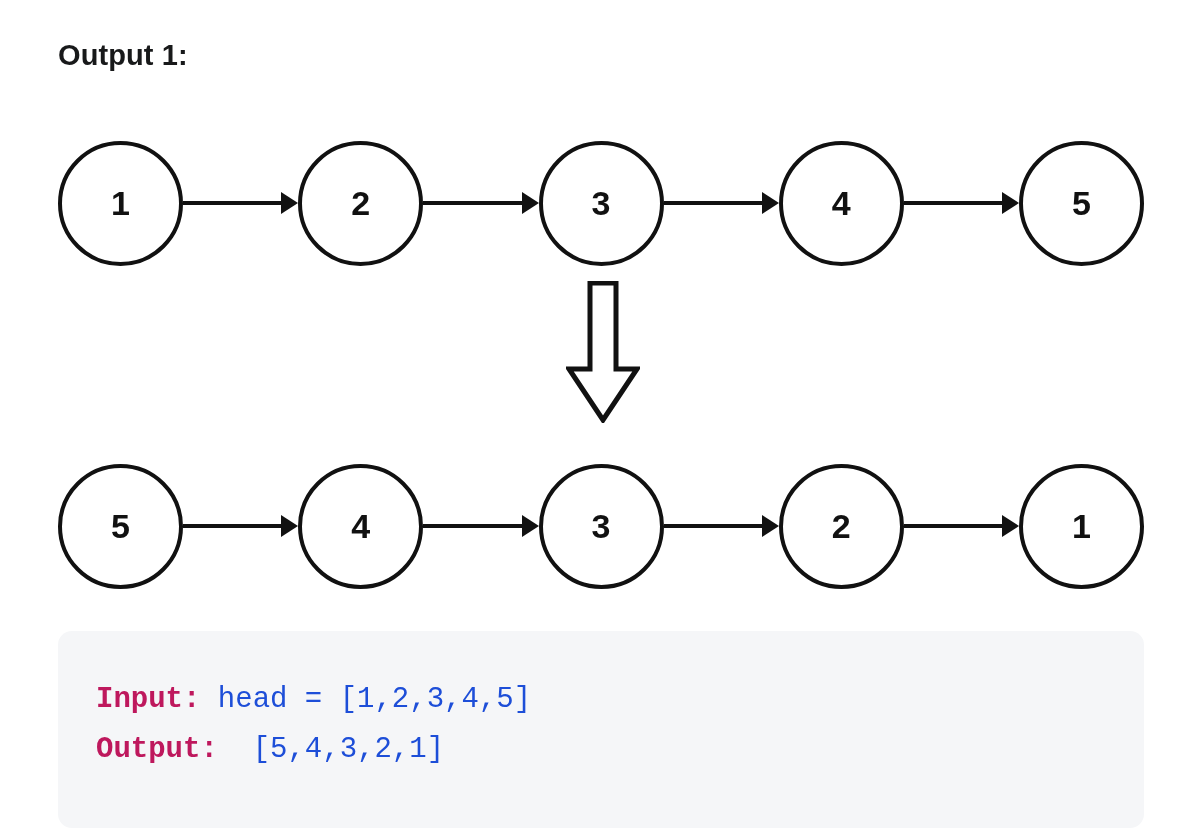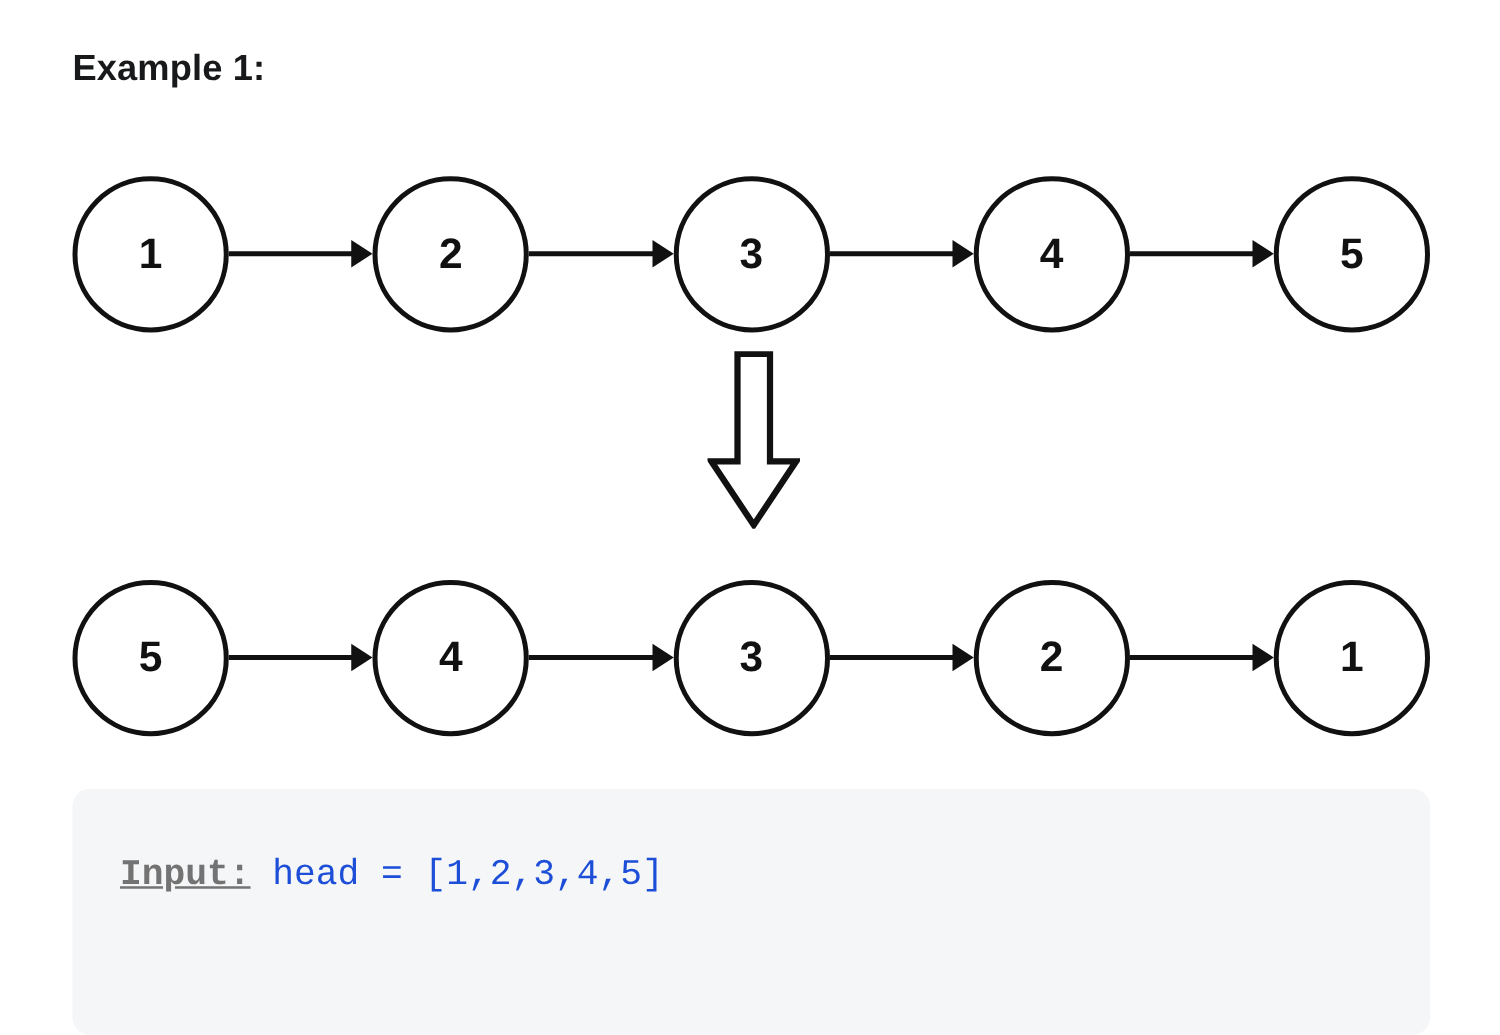"Example 1:" div.example-heading { text: Example -> Output }
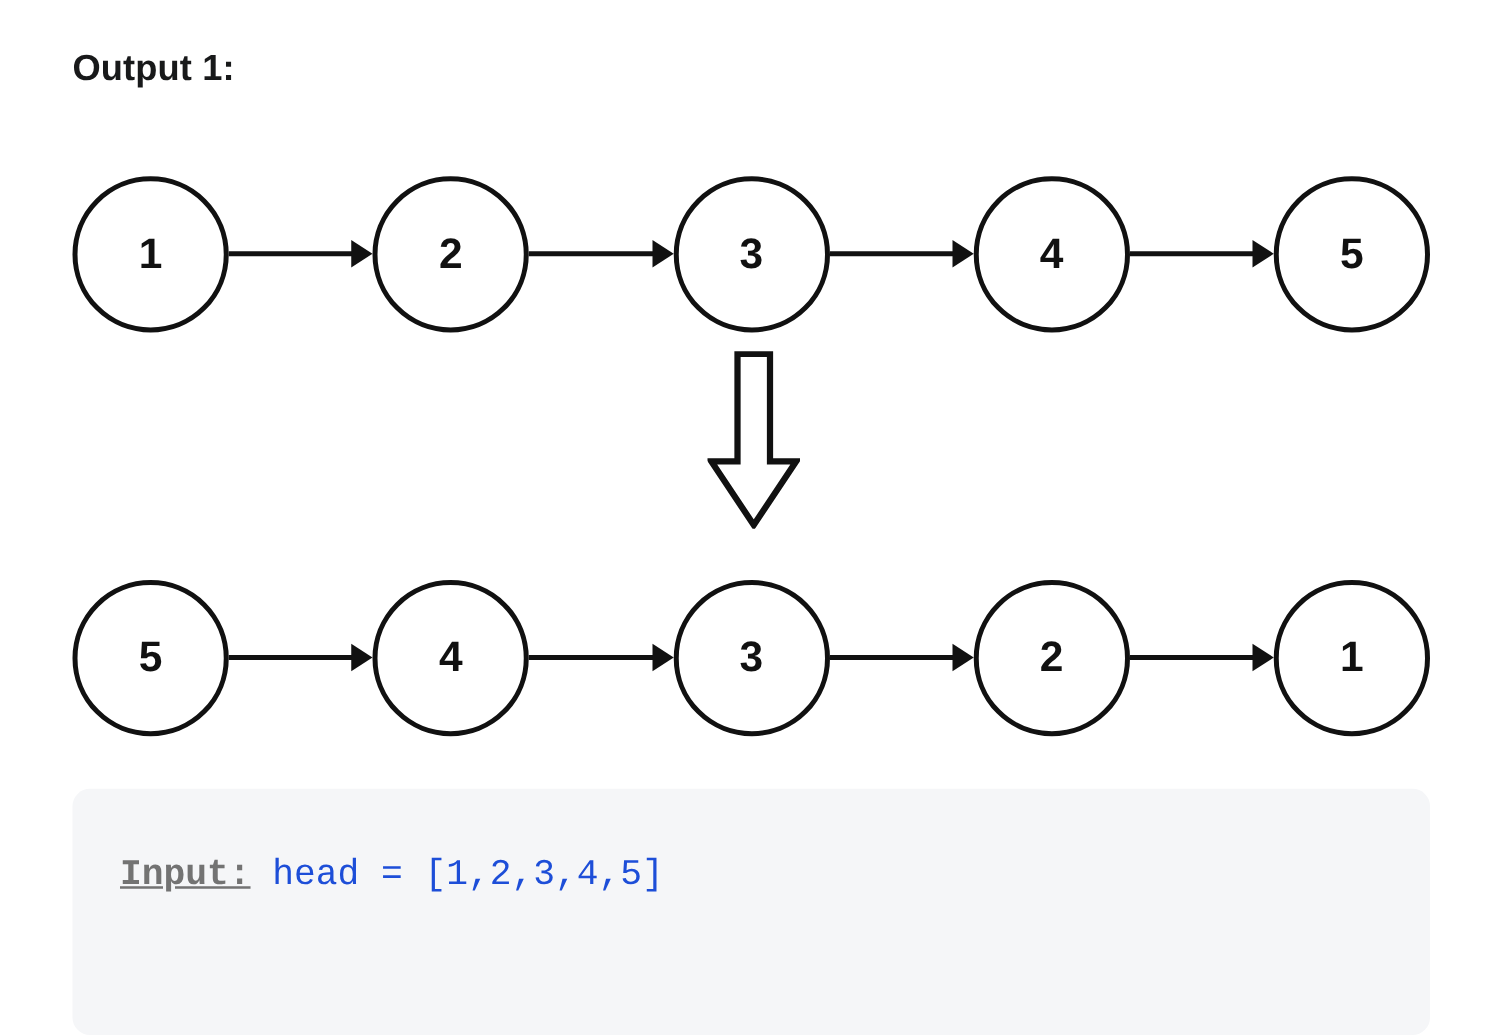"Input:" .code-label { color: #737373 -> #be185d; text-decoration: underline -> none }
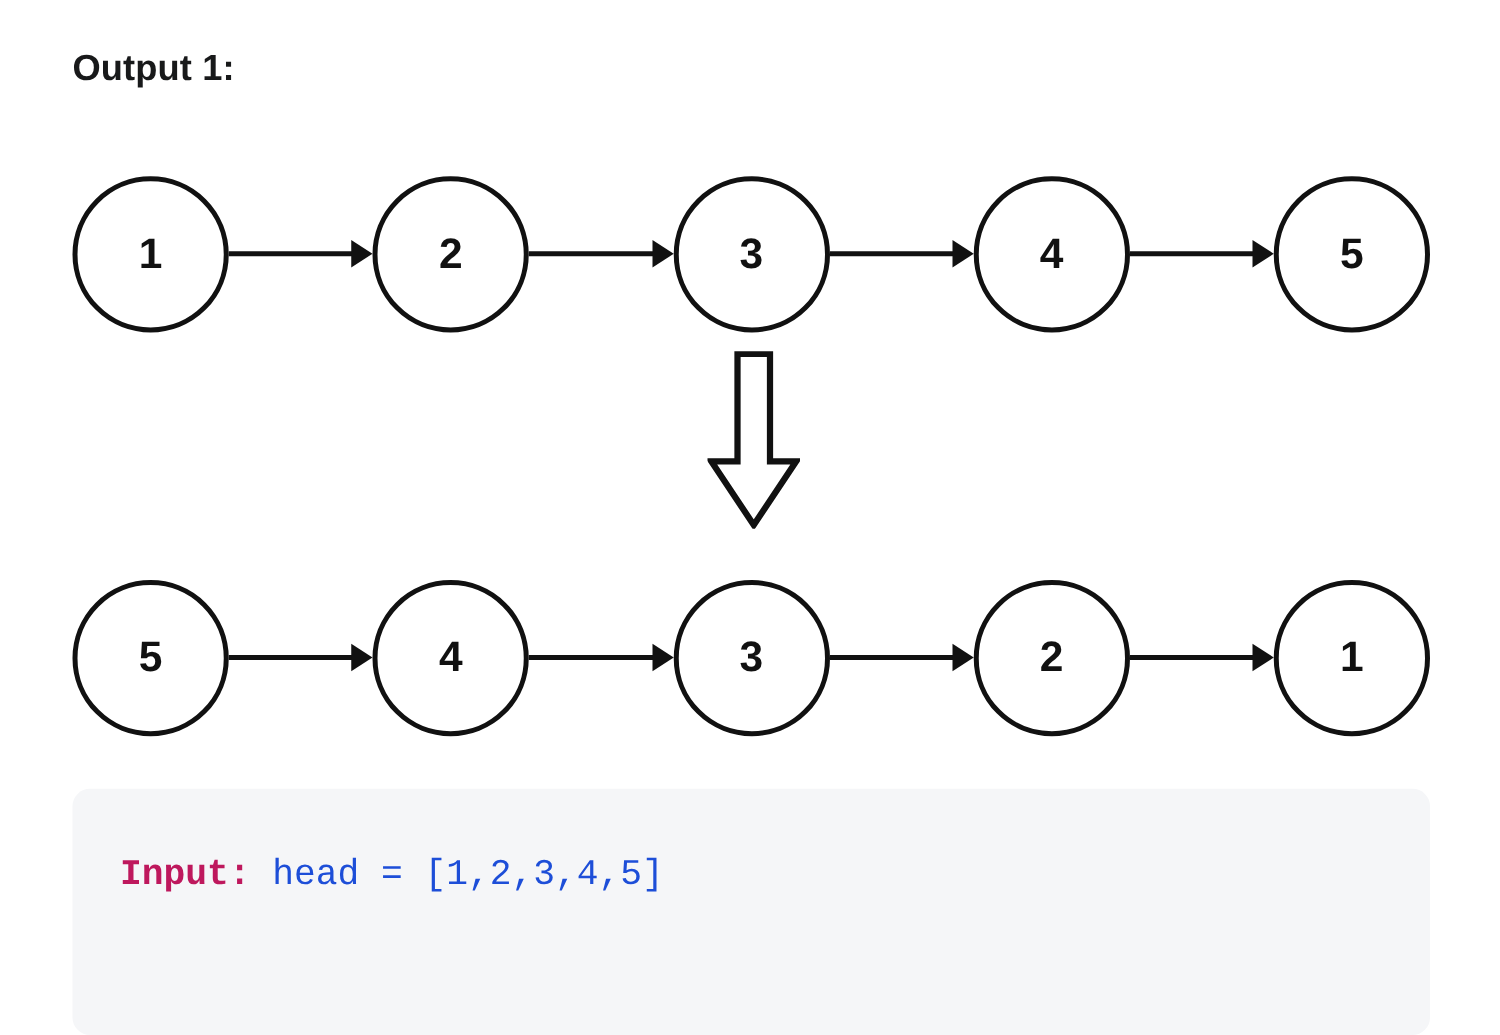"Output: [5,4,3,2,1]" div.code-line { html: none -> <div><span>Output:</span><span> [5,4,3,2,1]</span></div> }
